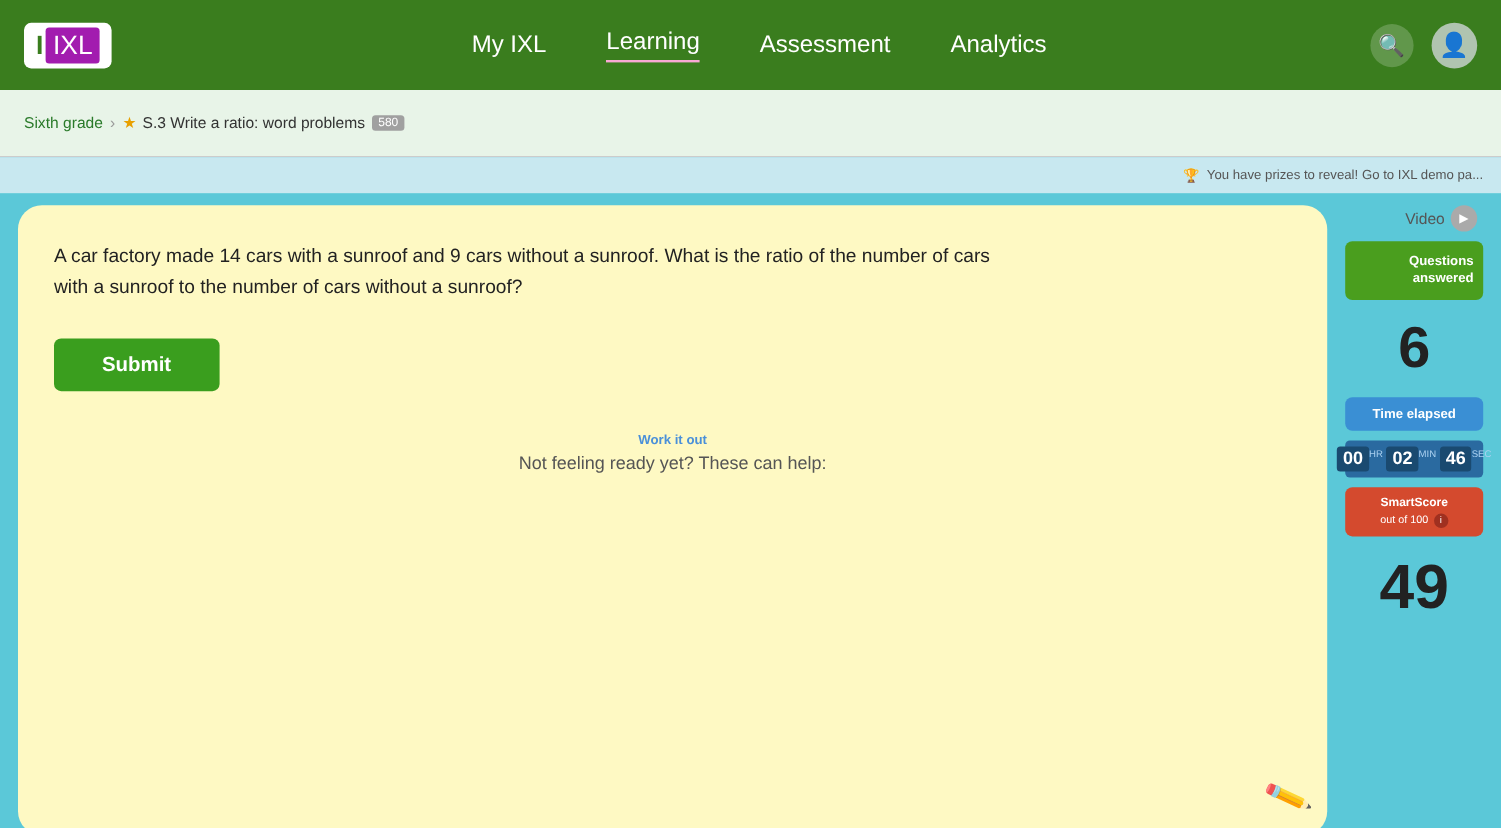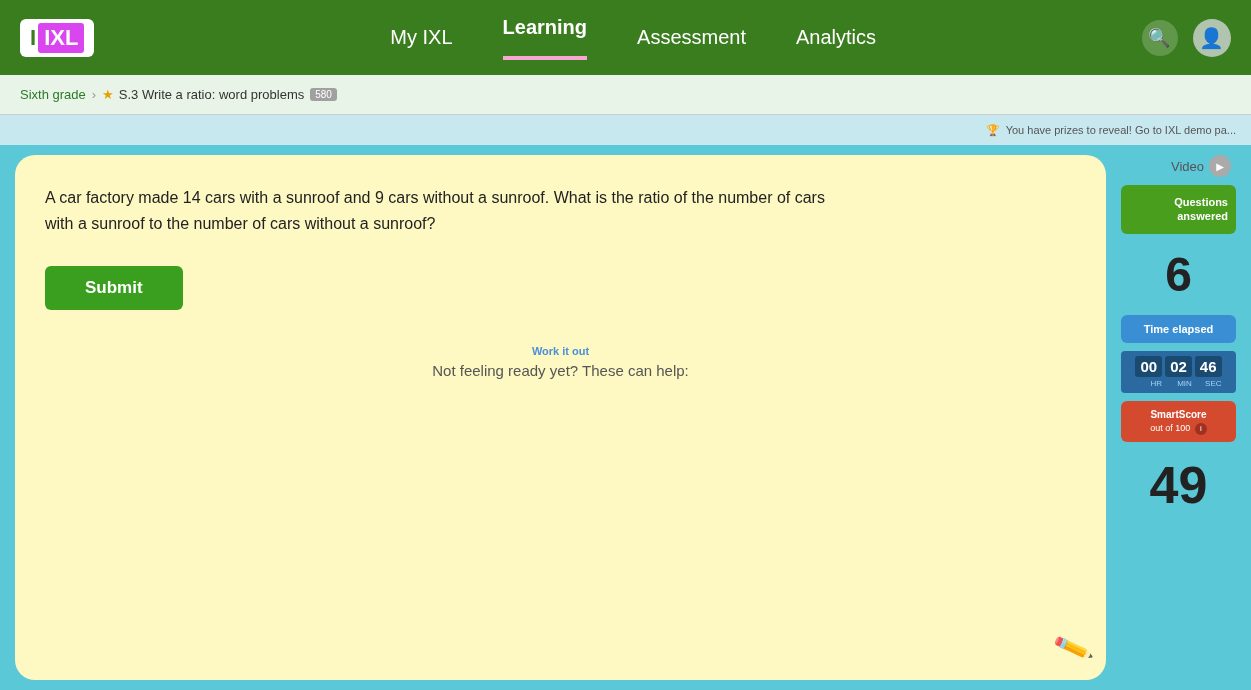"IXL" .logo-ixl { background: #d946ef -> #a21caf; font-weight: bold -> normal }
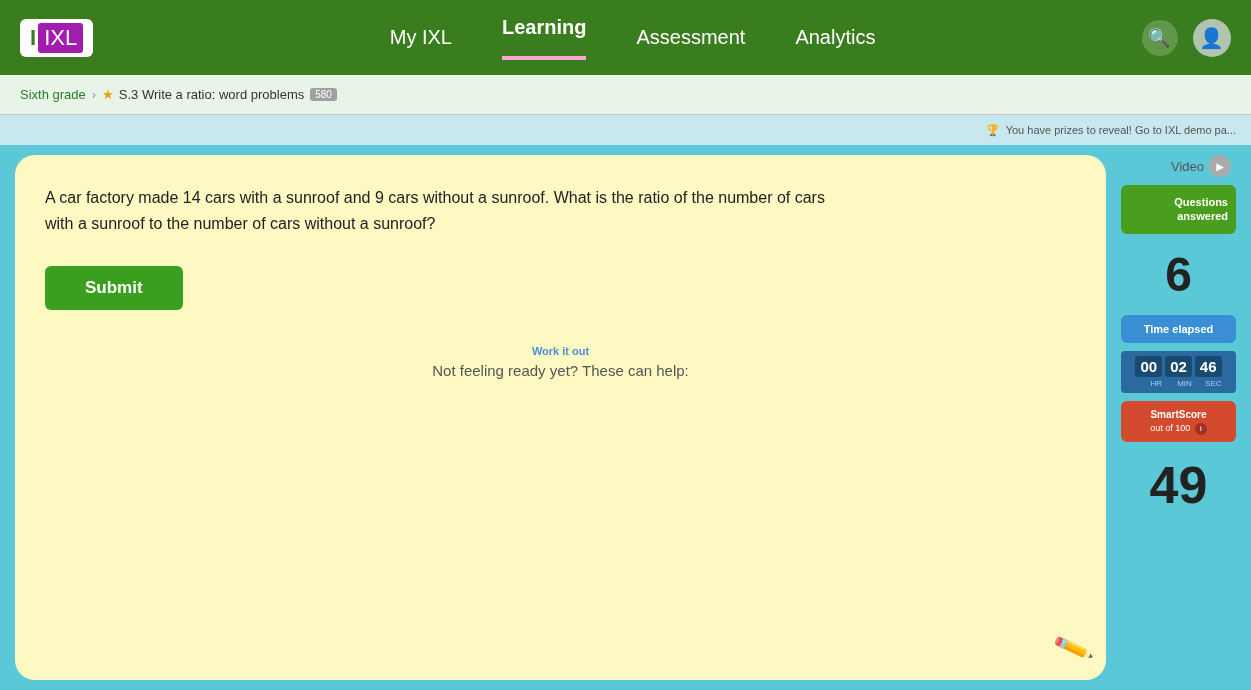"Learning" .nav-link.active { border-bottom: 4px solid #f9a8d4 -> 2px solid #f9a8d4; font-weight: bold -> normal; padding-bottom: 17px -> 3px }
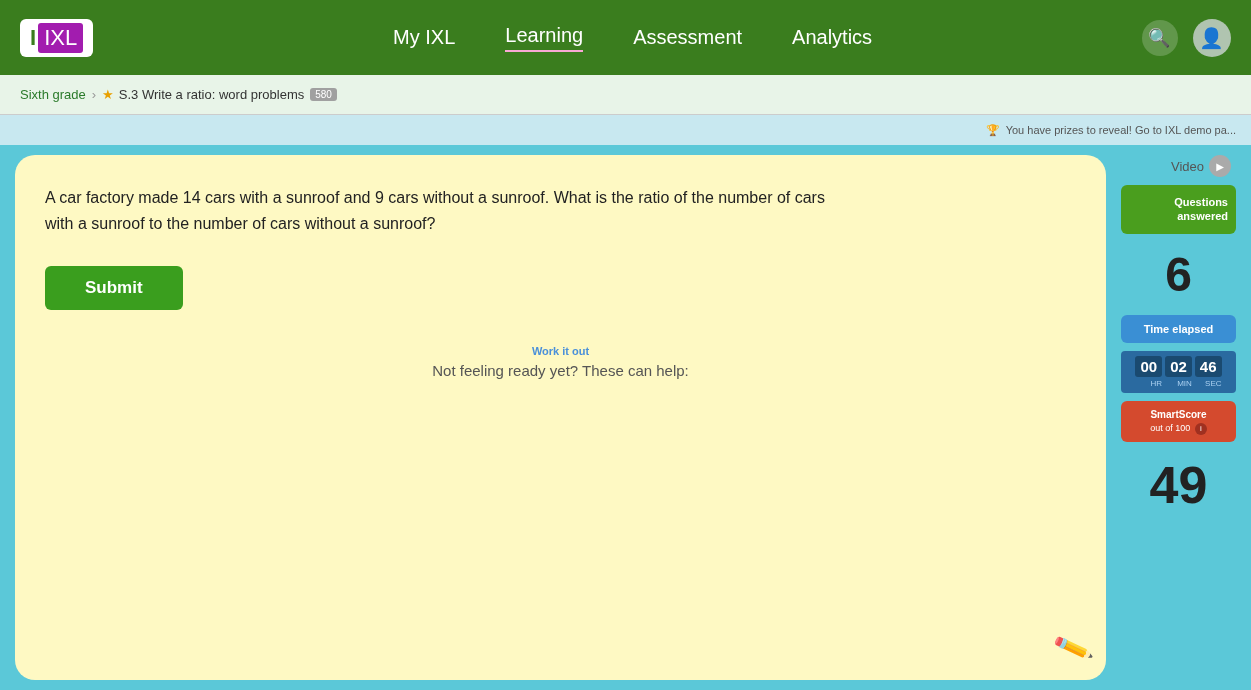"Sixth grade" .breadcrumb-bar { height: 40px -> 56px }
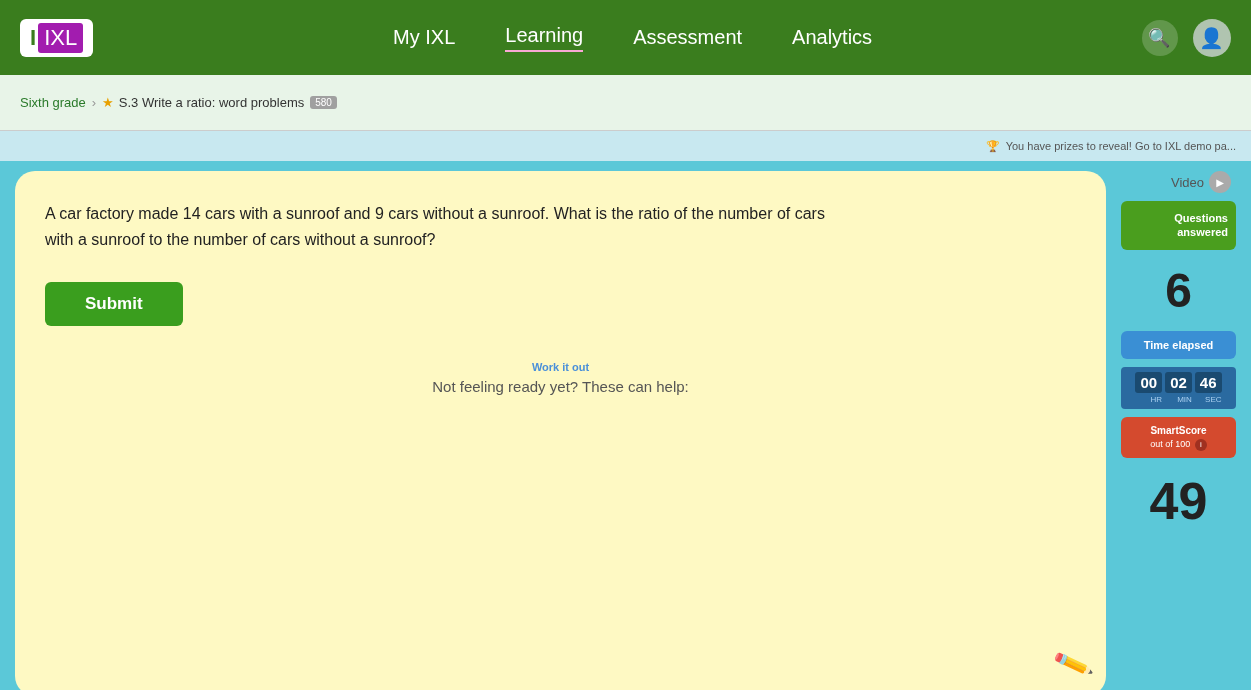"00" .timer-segment { align-items: flex-end -> flex-start; flex-direction: column -> row }
